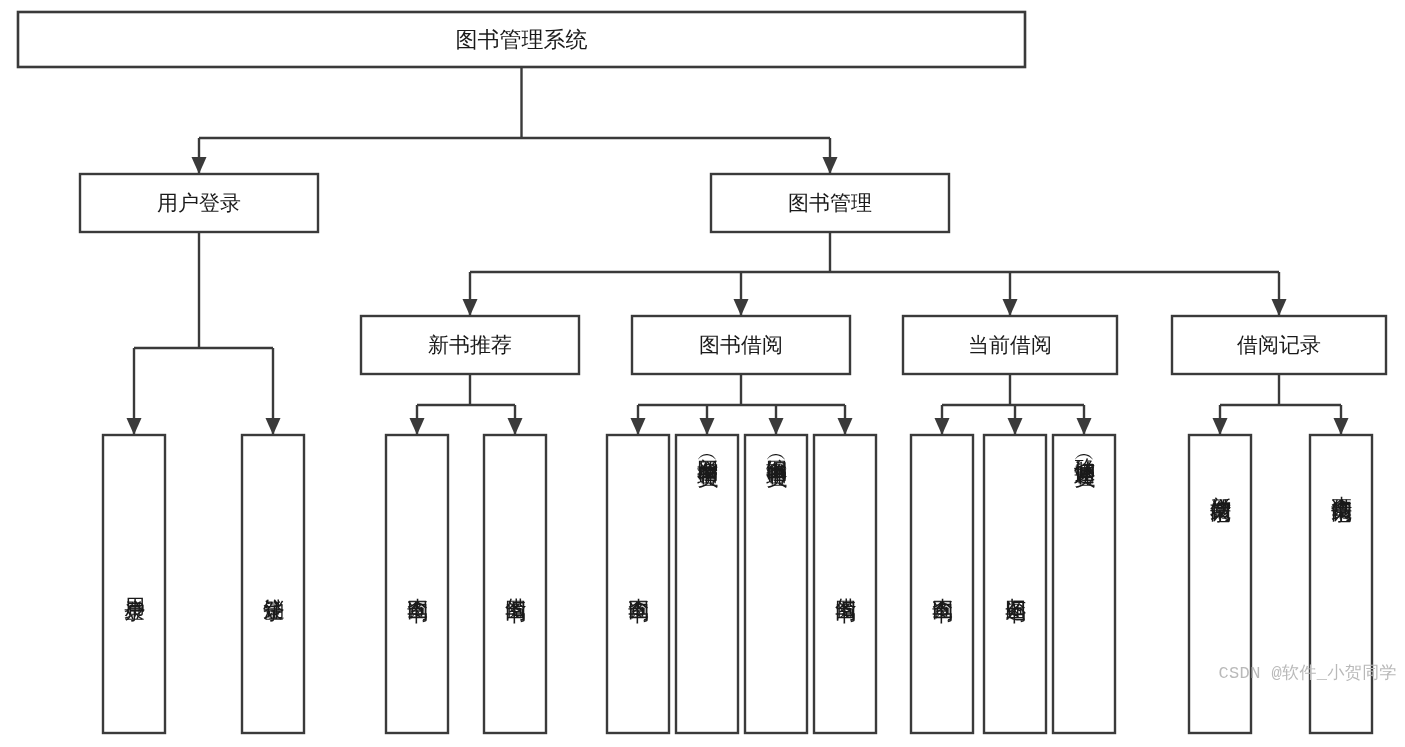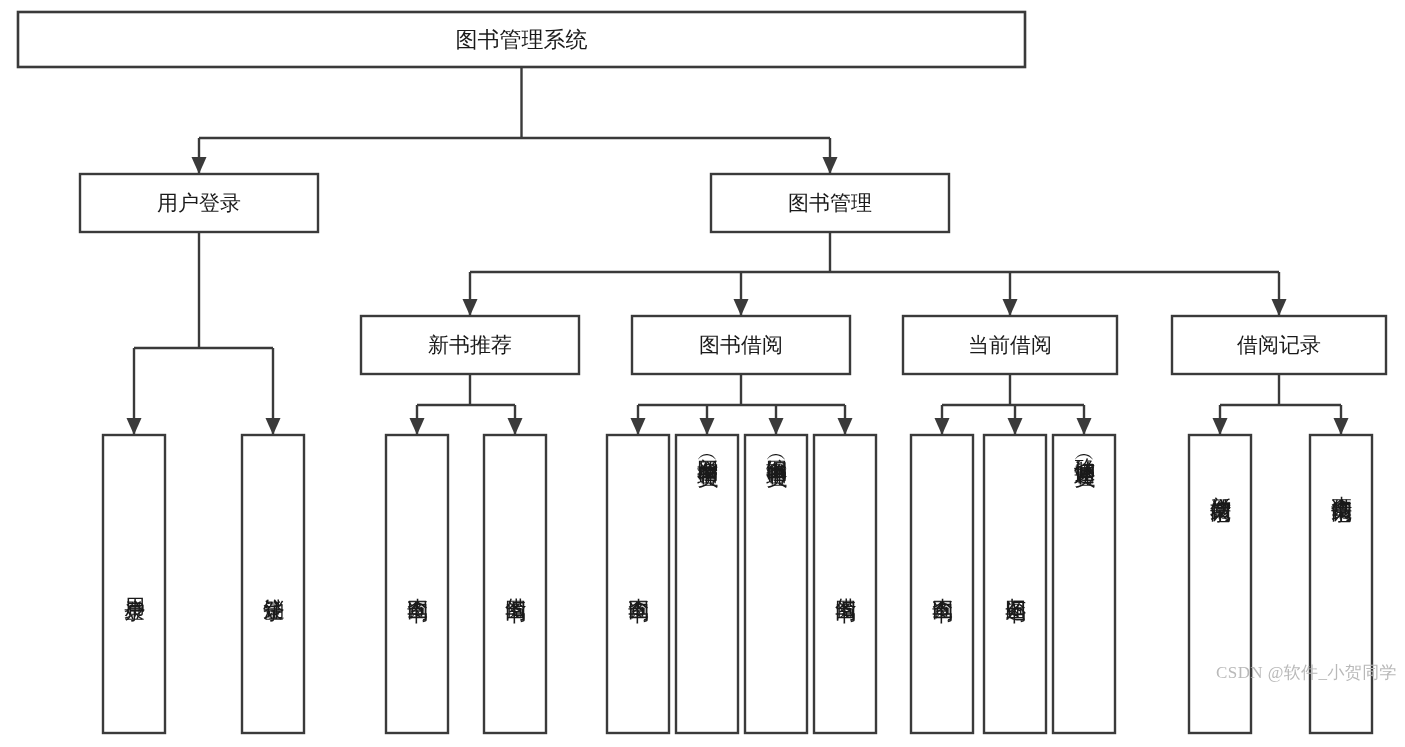"CSDN @软件_小贺同学" #watermark { font-family: Liberation Serif, serif -> Liberation Mono, monospace }
